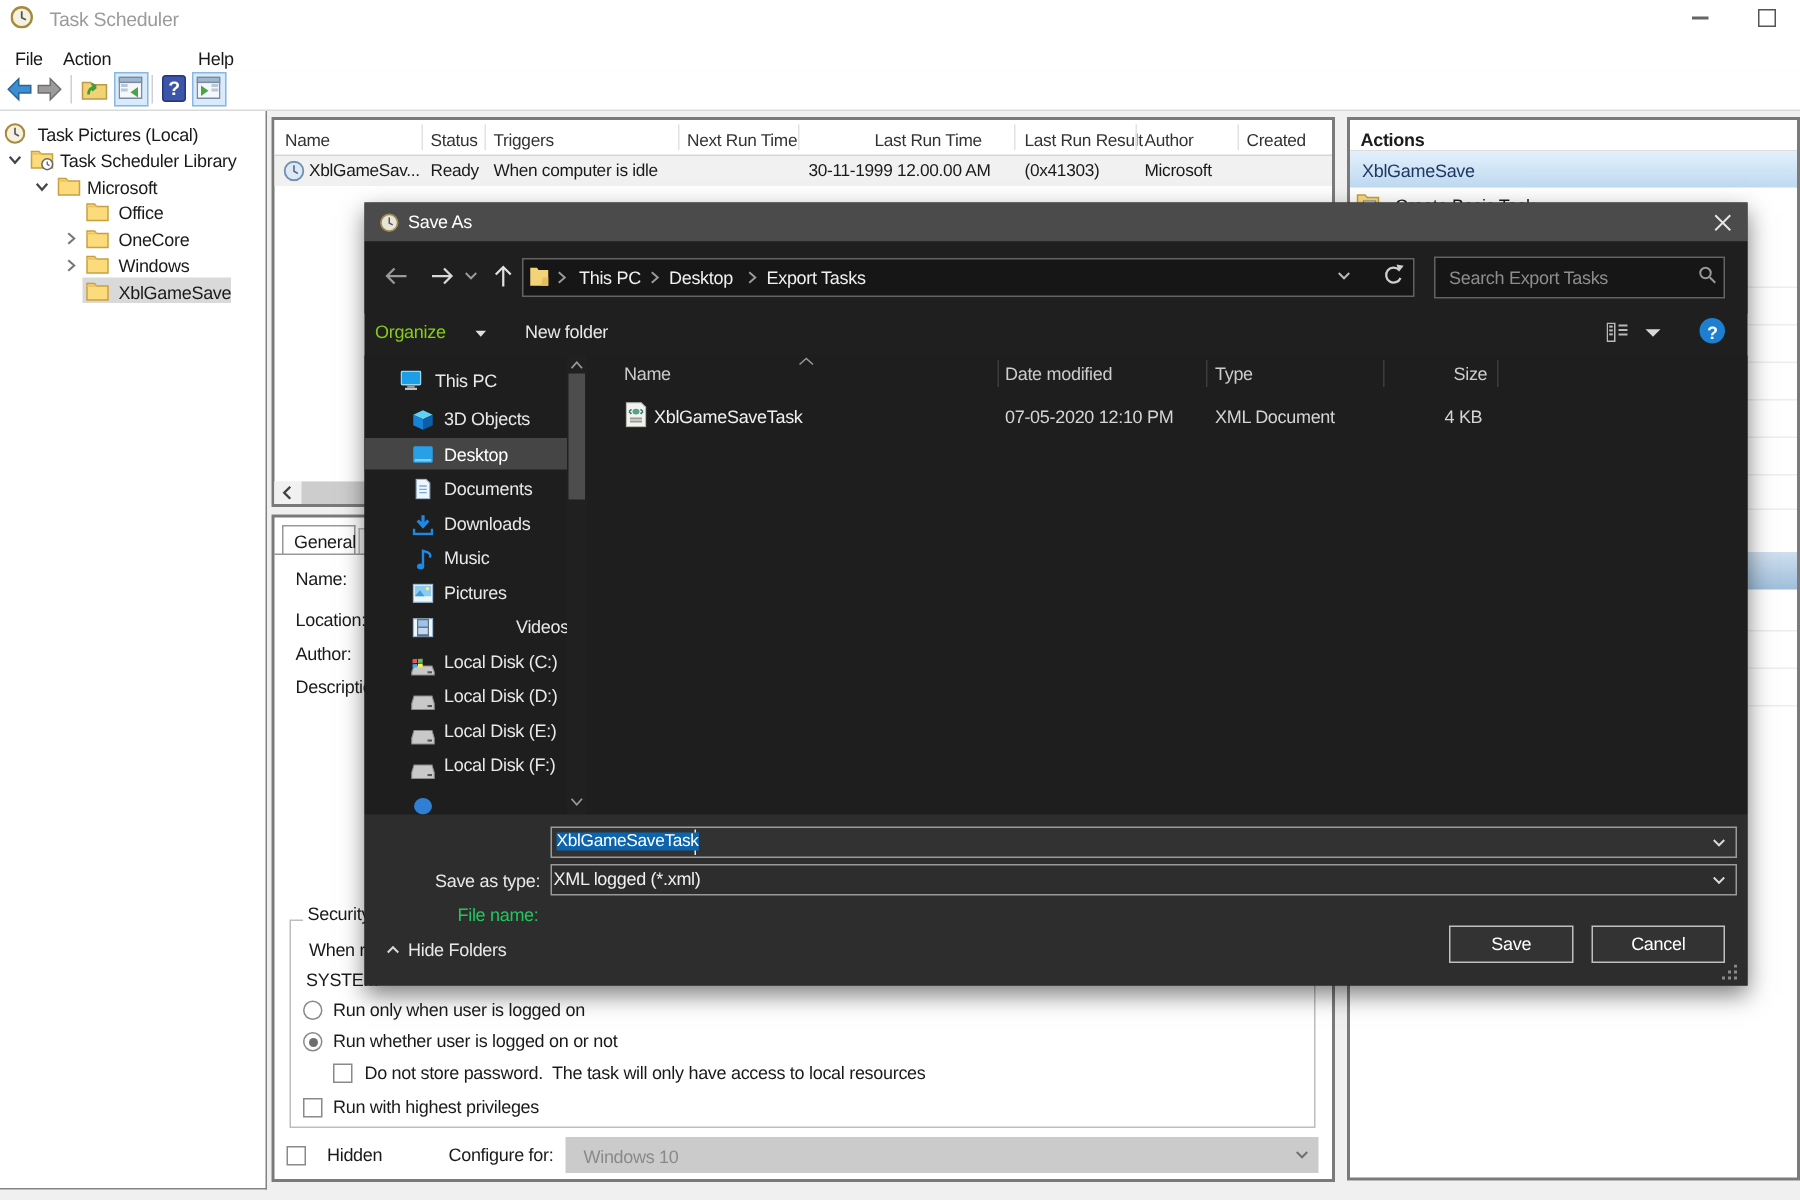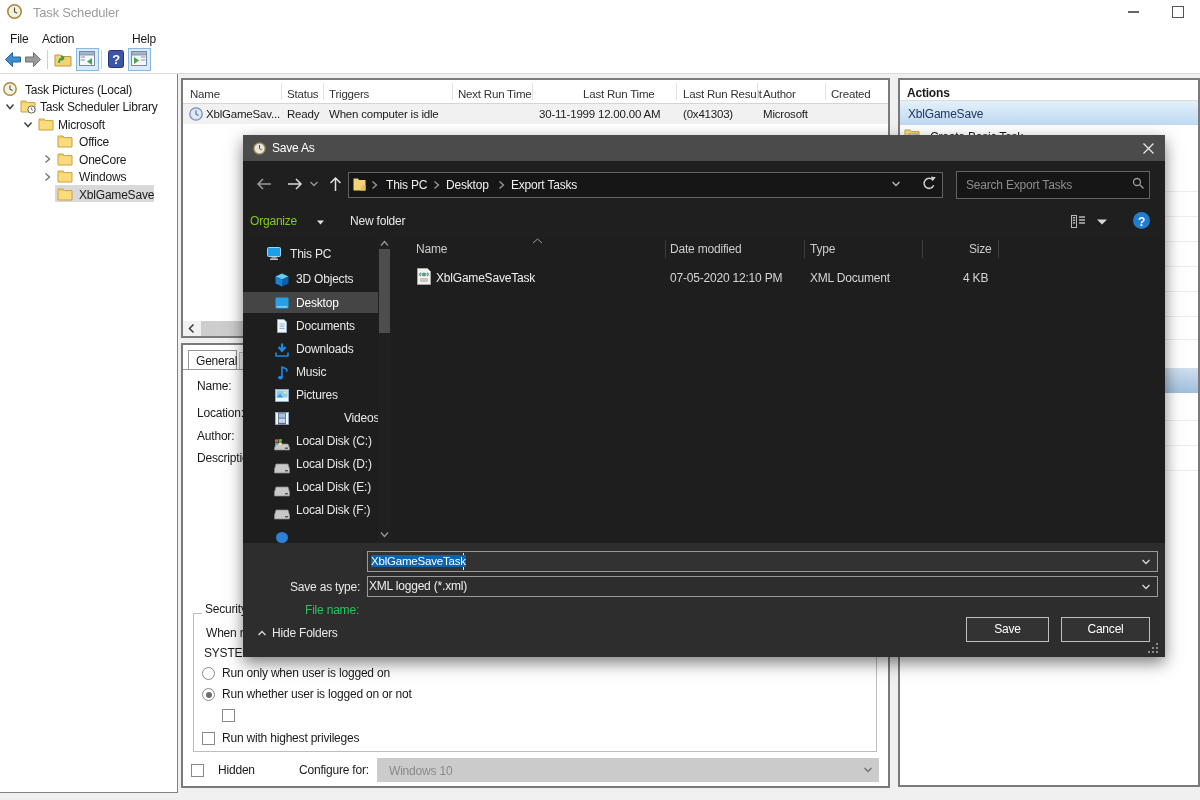"Do not store password. The" span.tx { html: none -> <span>Do not store password.&nbsp; The task will only have access to local resources</span> }
